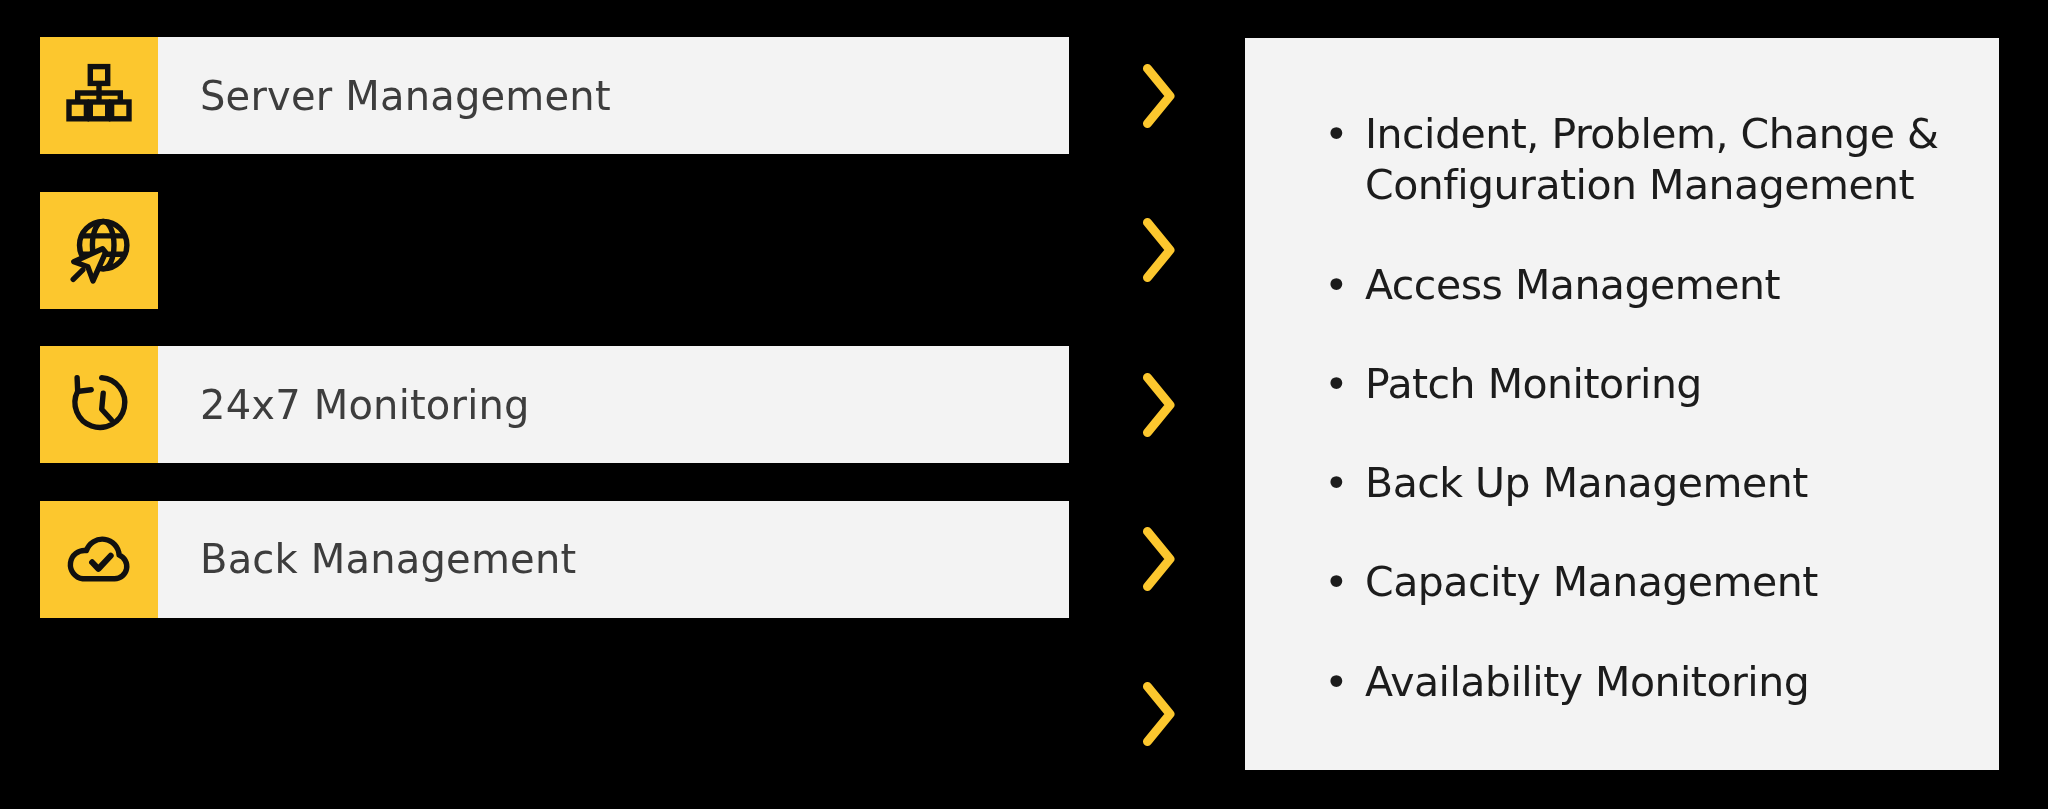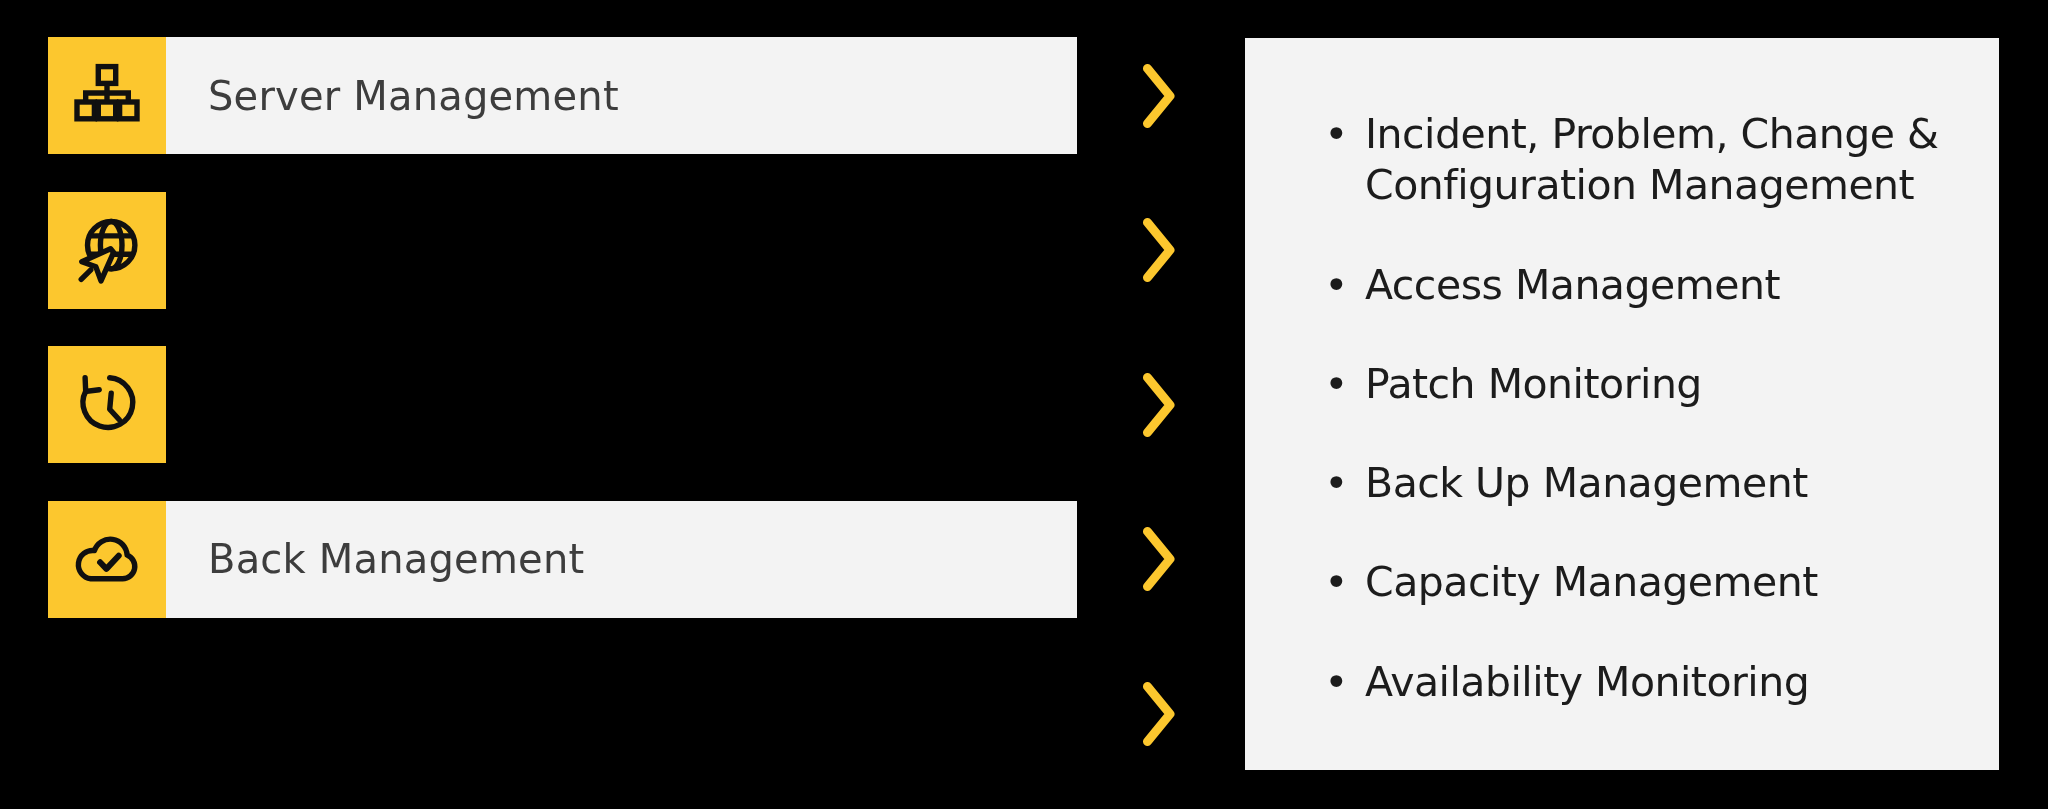"Server Management" .rows { left: 48px -> 40px }
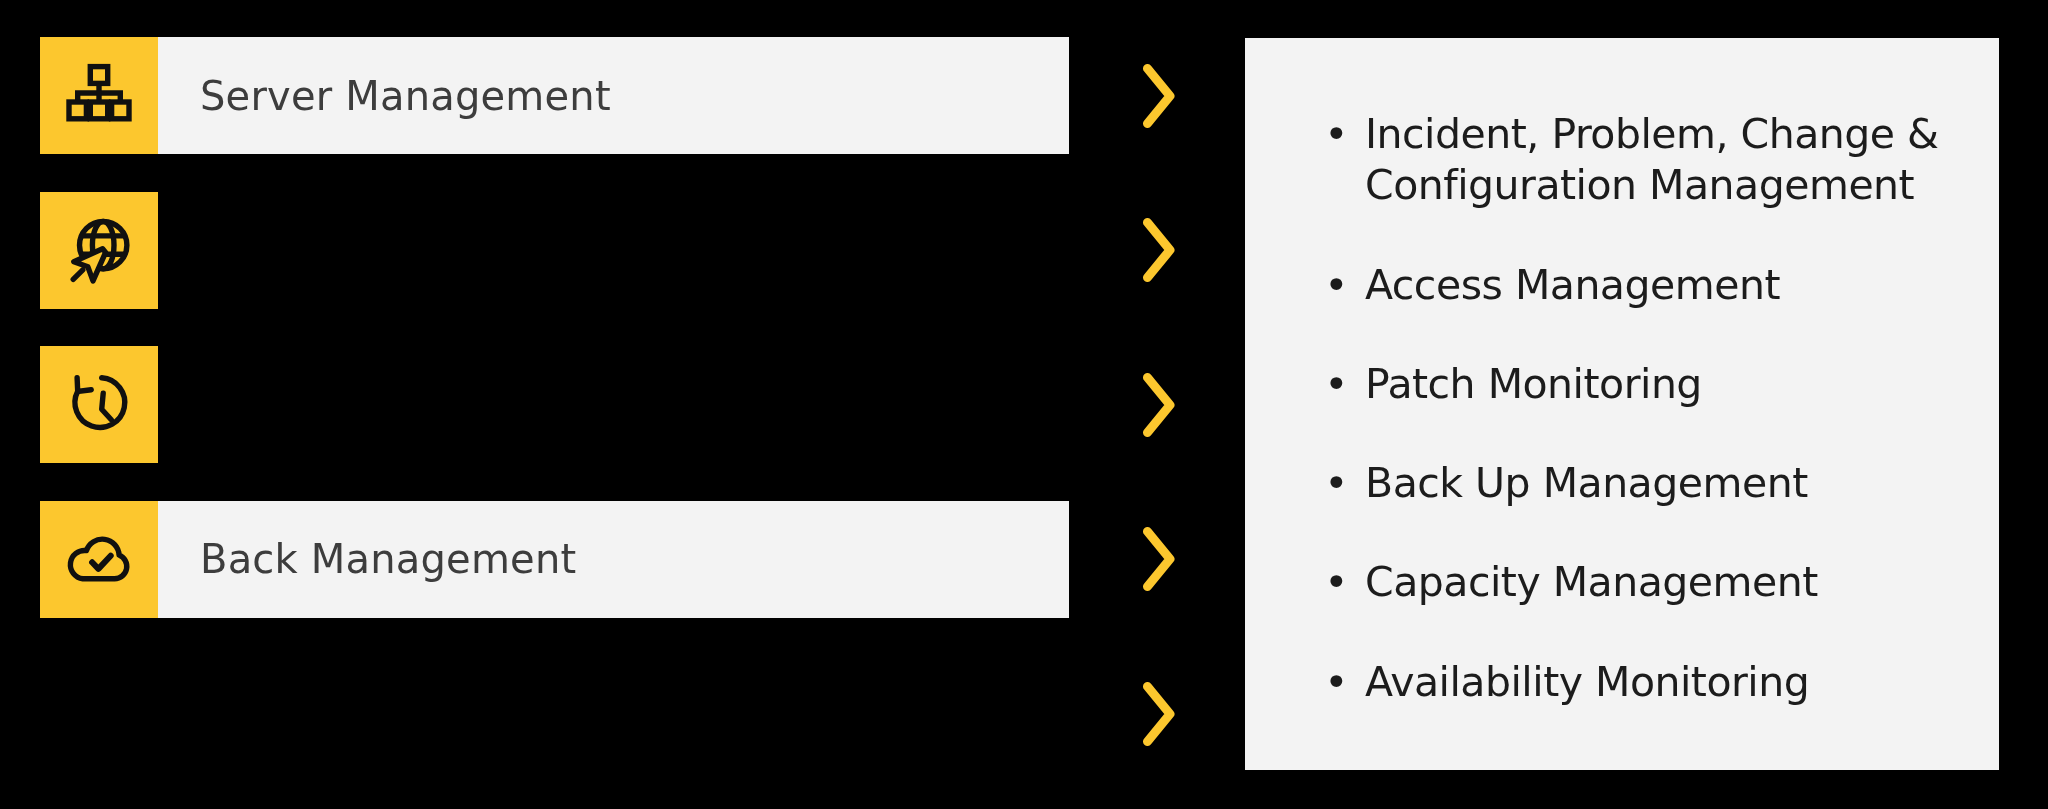"24x7 Monitoring" div.label-bar { html: none -> <div>24x7 Monitoring</div> }
